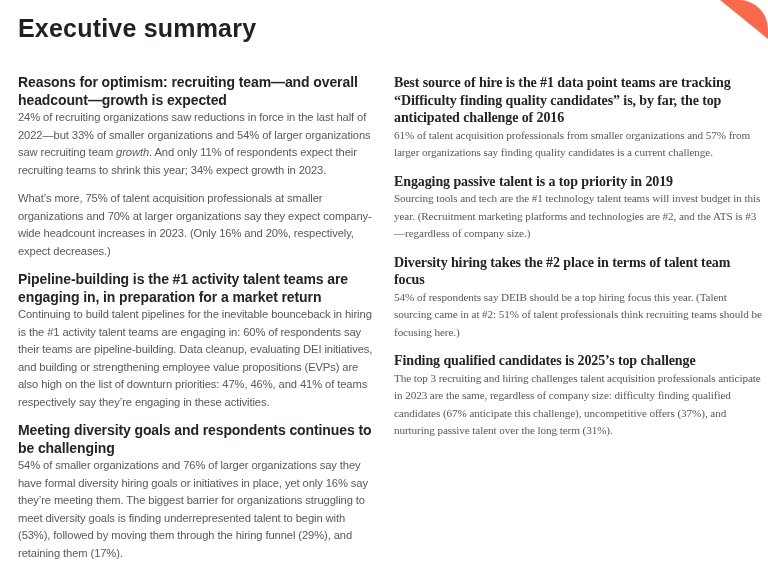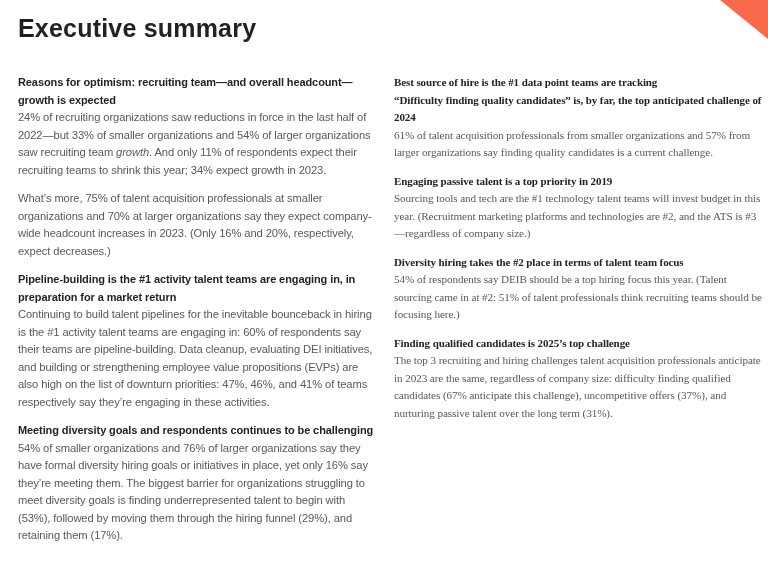"Executive summary" .page { border-radius: none -> 29px }
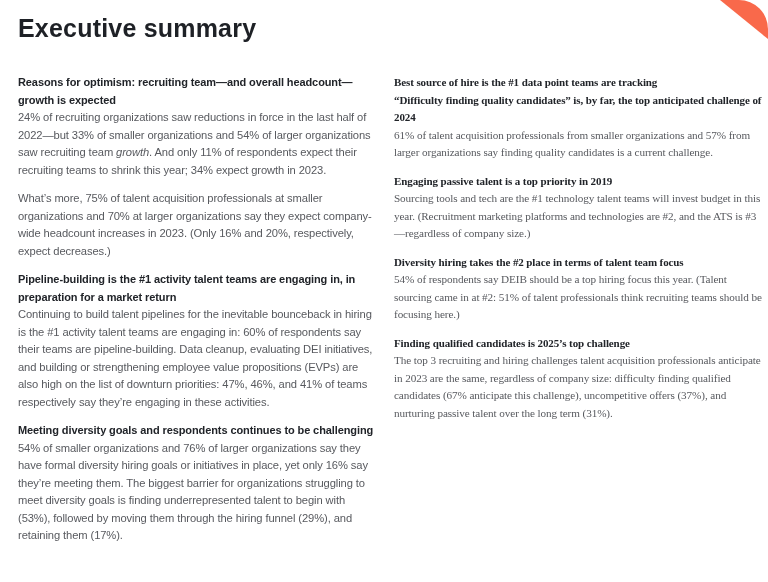"Reasons for optimism: recruiting" .sec h2 { font-size: 11px -> 14px }
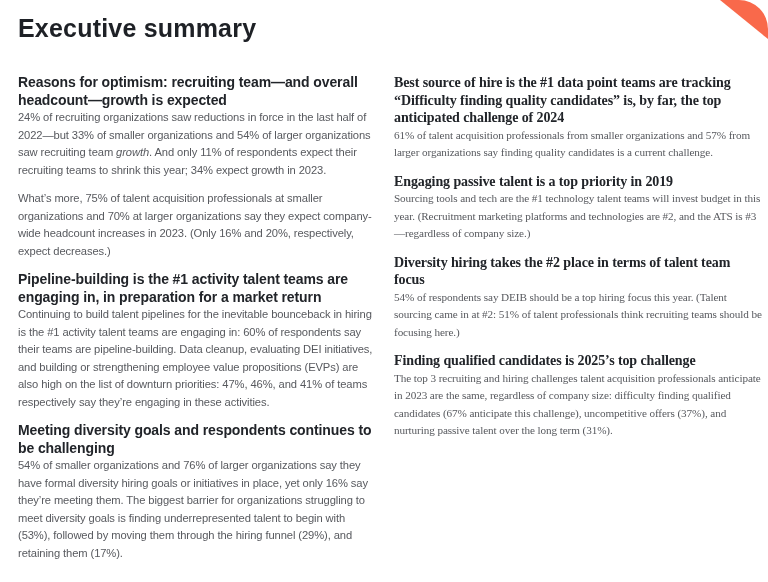"“Difficulty finding quality candidates”" h2 { text: 2024 -> 2016 }
